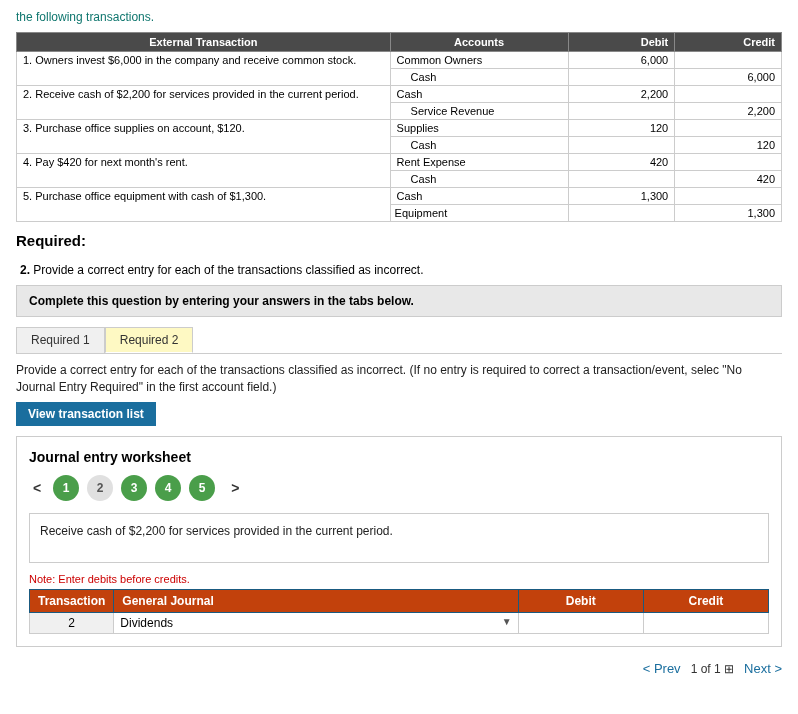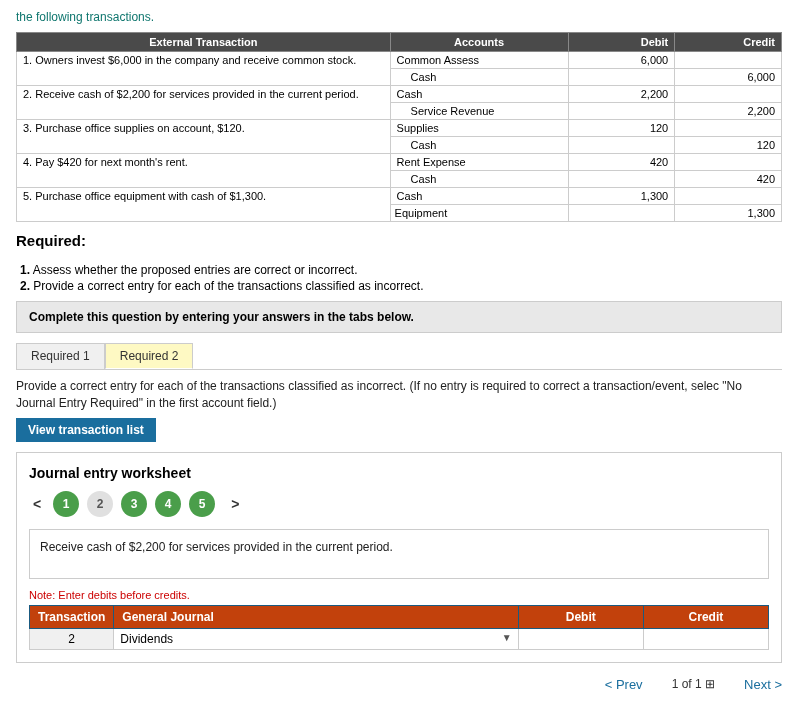"Common Assess" td { text: Assess -> Owners }
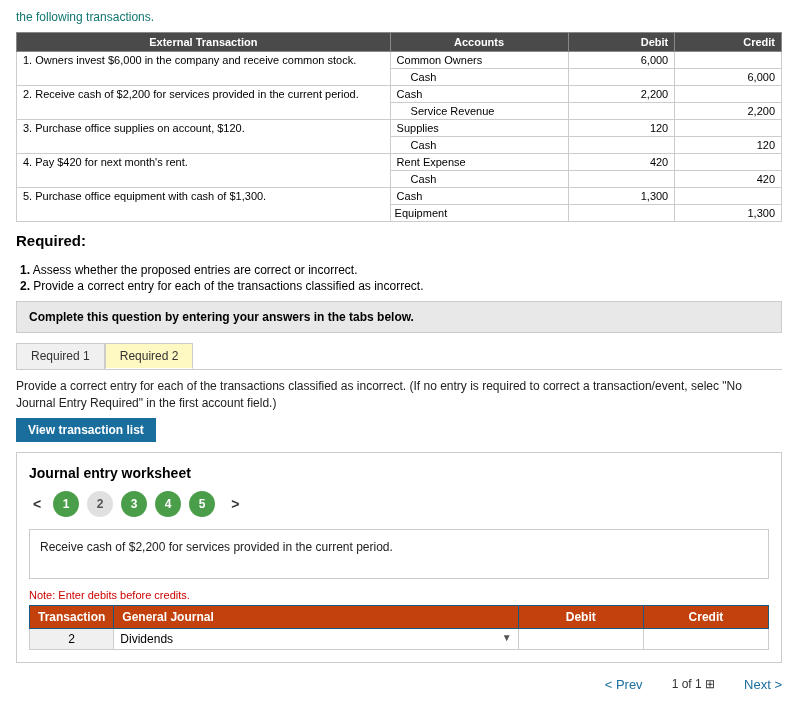"1. Assess whether the proposed" div.required-item { html: <div><span>1.</span> Assess whether the proposed entries are correct or incorrect.</div> -> none }
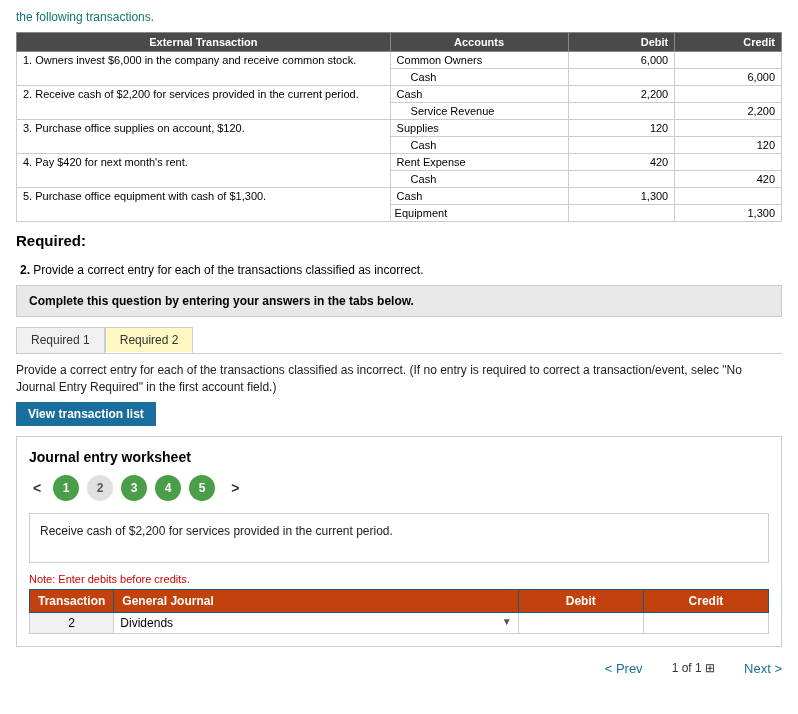"< Prev" .footer-nav { align-items: flex-start -> flex-end; gap: 29px -> 10px }
